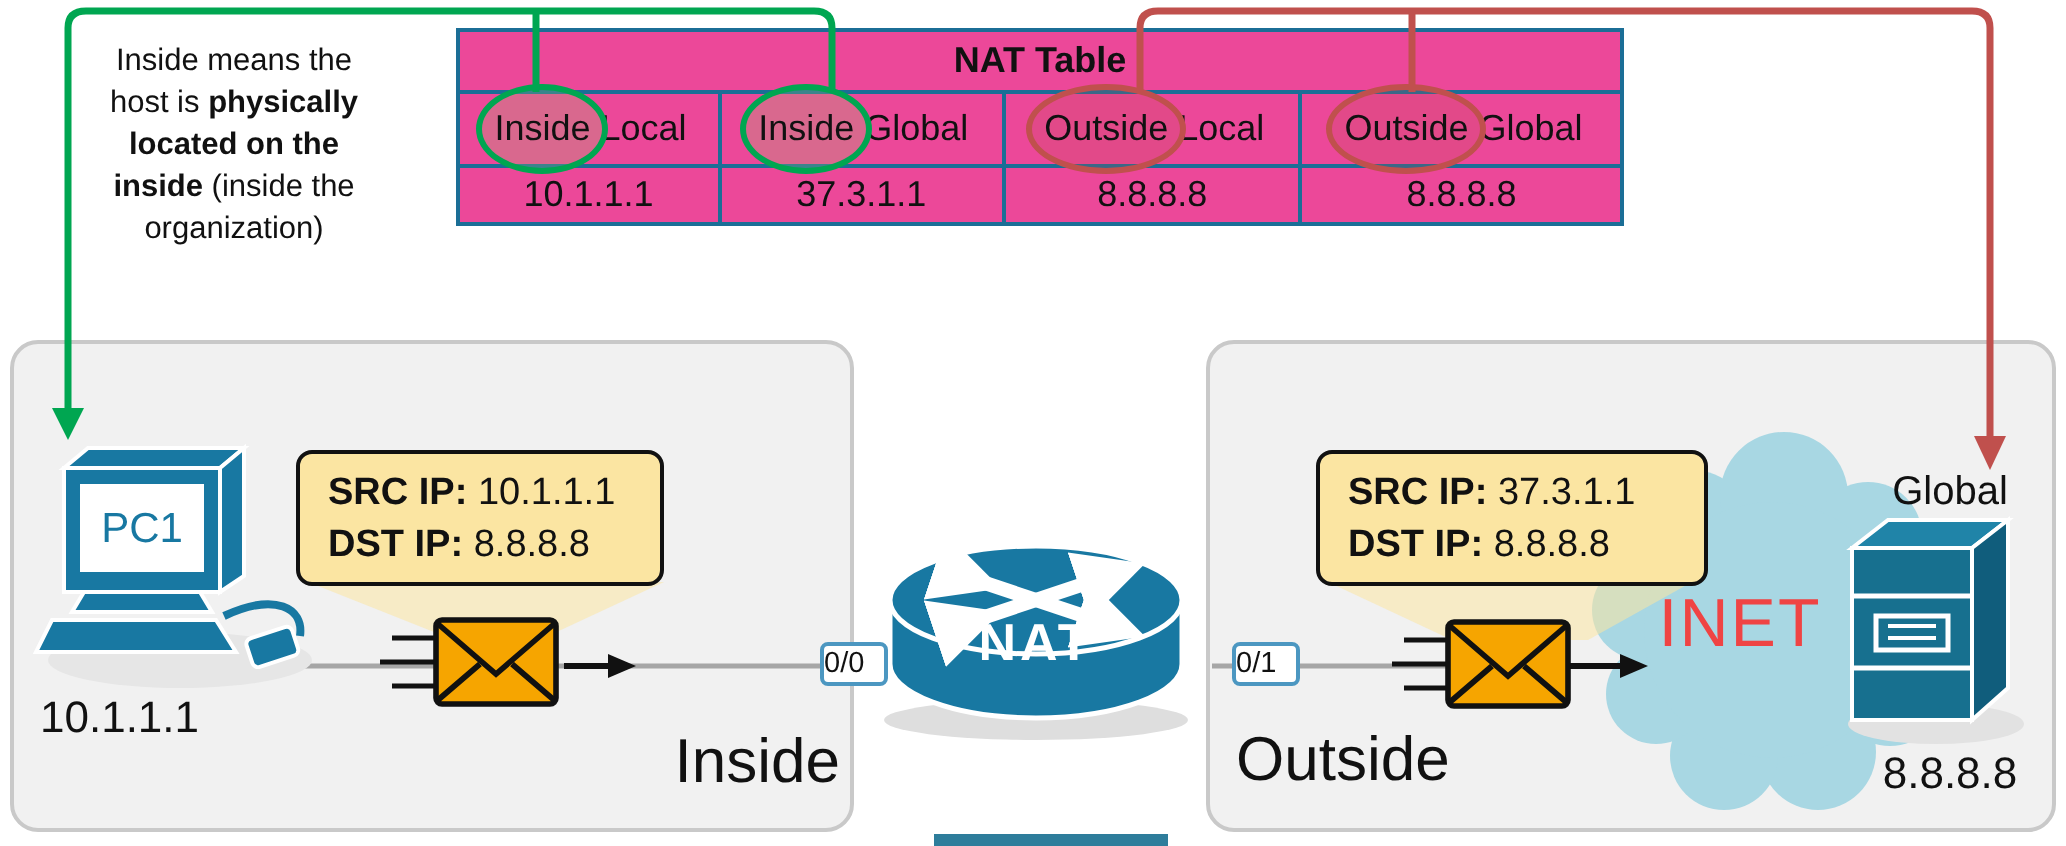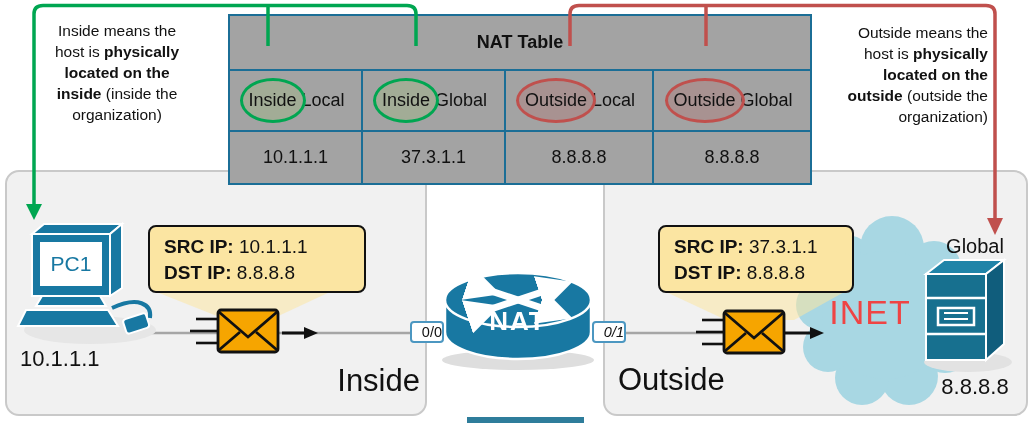"NAT Table" .nat-table td { background: #a3a3a3 -> #ec4899; padding: 12px -> 0 }
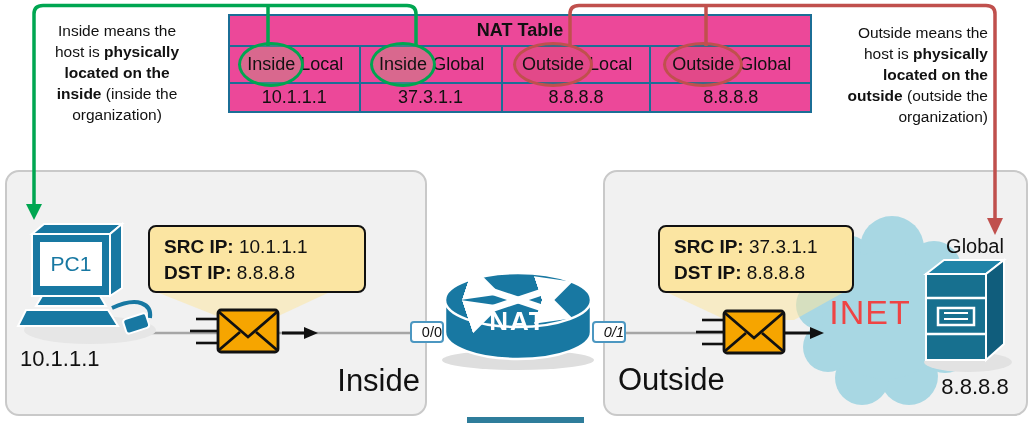"Outside means the host is" div.note { html: <div> <span>Outside means the host is </span><b>physically located on the outside</b><span> (outside the organization)</span> </div> -> none }
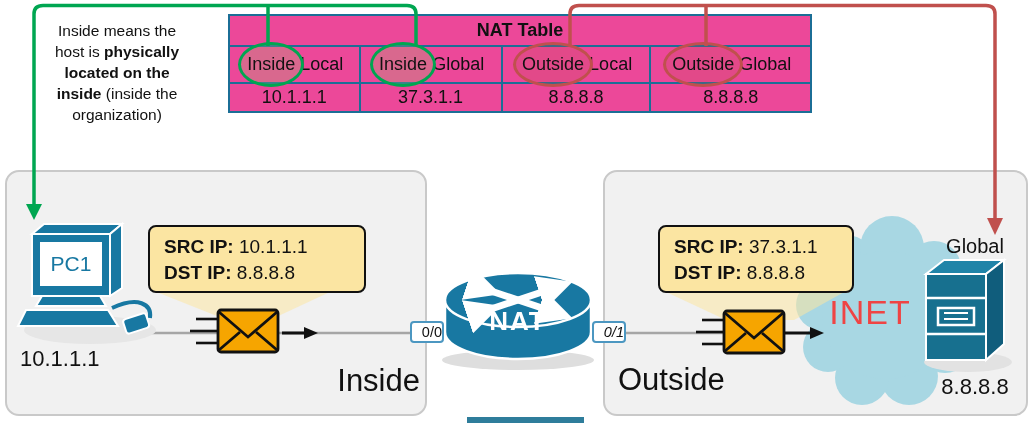"SRC IP: 10.1.1.1" div.callout { width: 218px -> 184px }
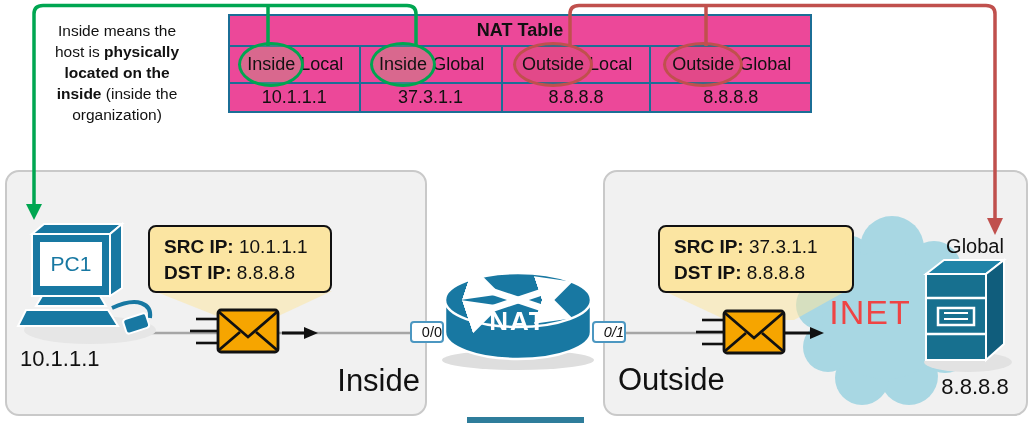"0/0" .badge { text-align: right -> left }
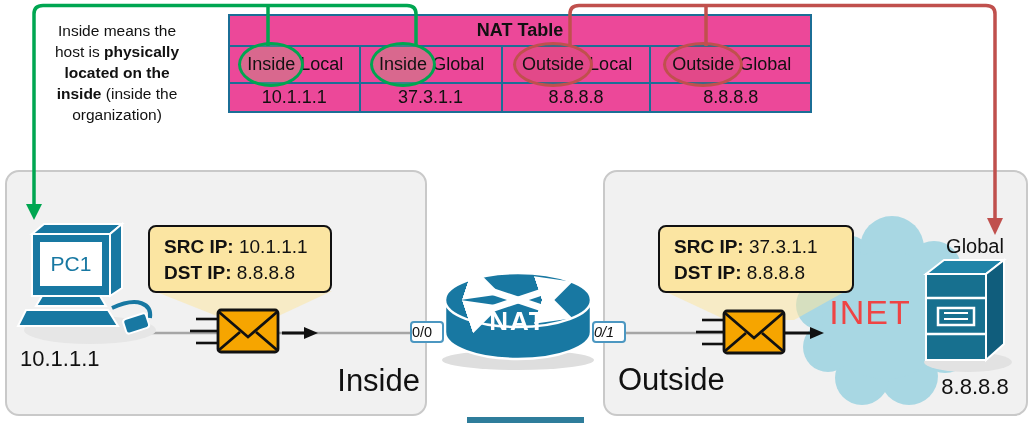"0/1" div.badge { font-style: italic -> none; left: 592px -> 616px }
